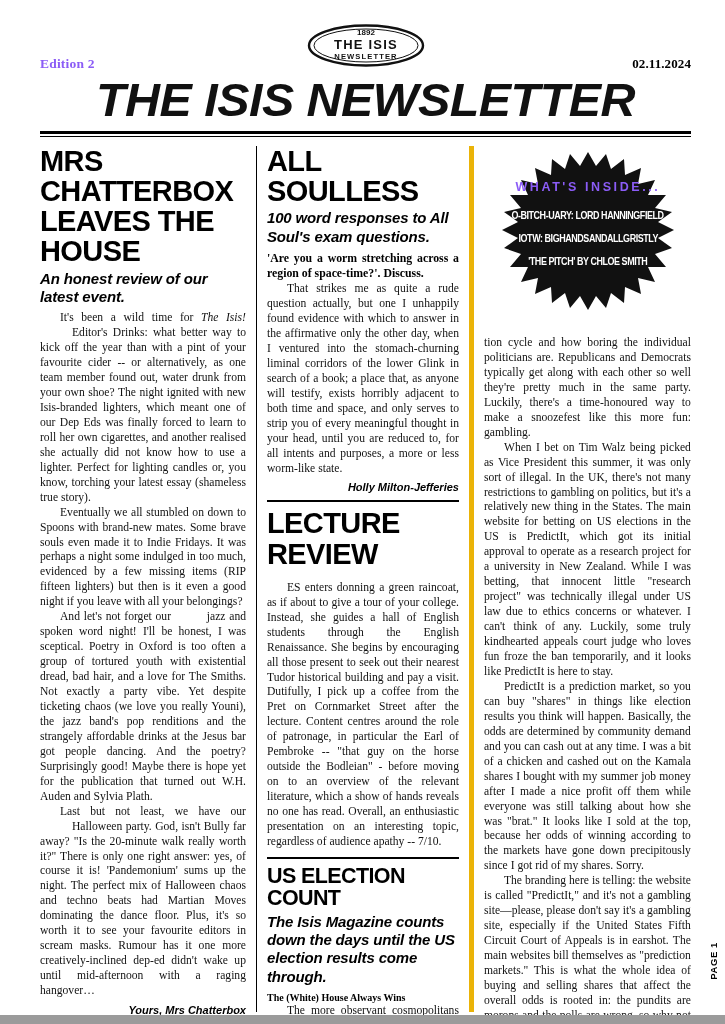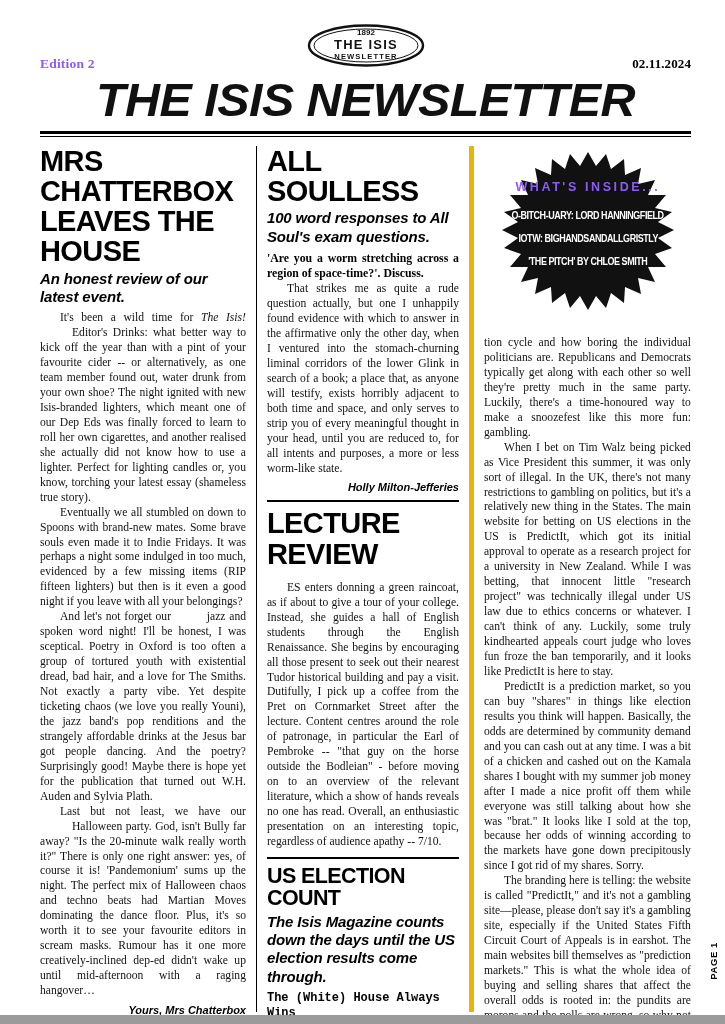"The (White) House Always Wins" .subhead { font-family: Liberation Mono, monospace -> Liberation Serif, serif; font-size: 12px -> 10px }
